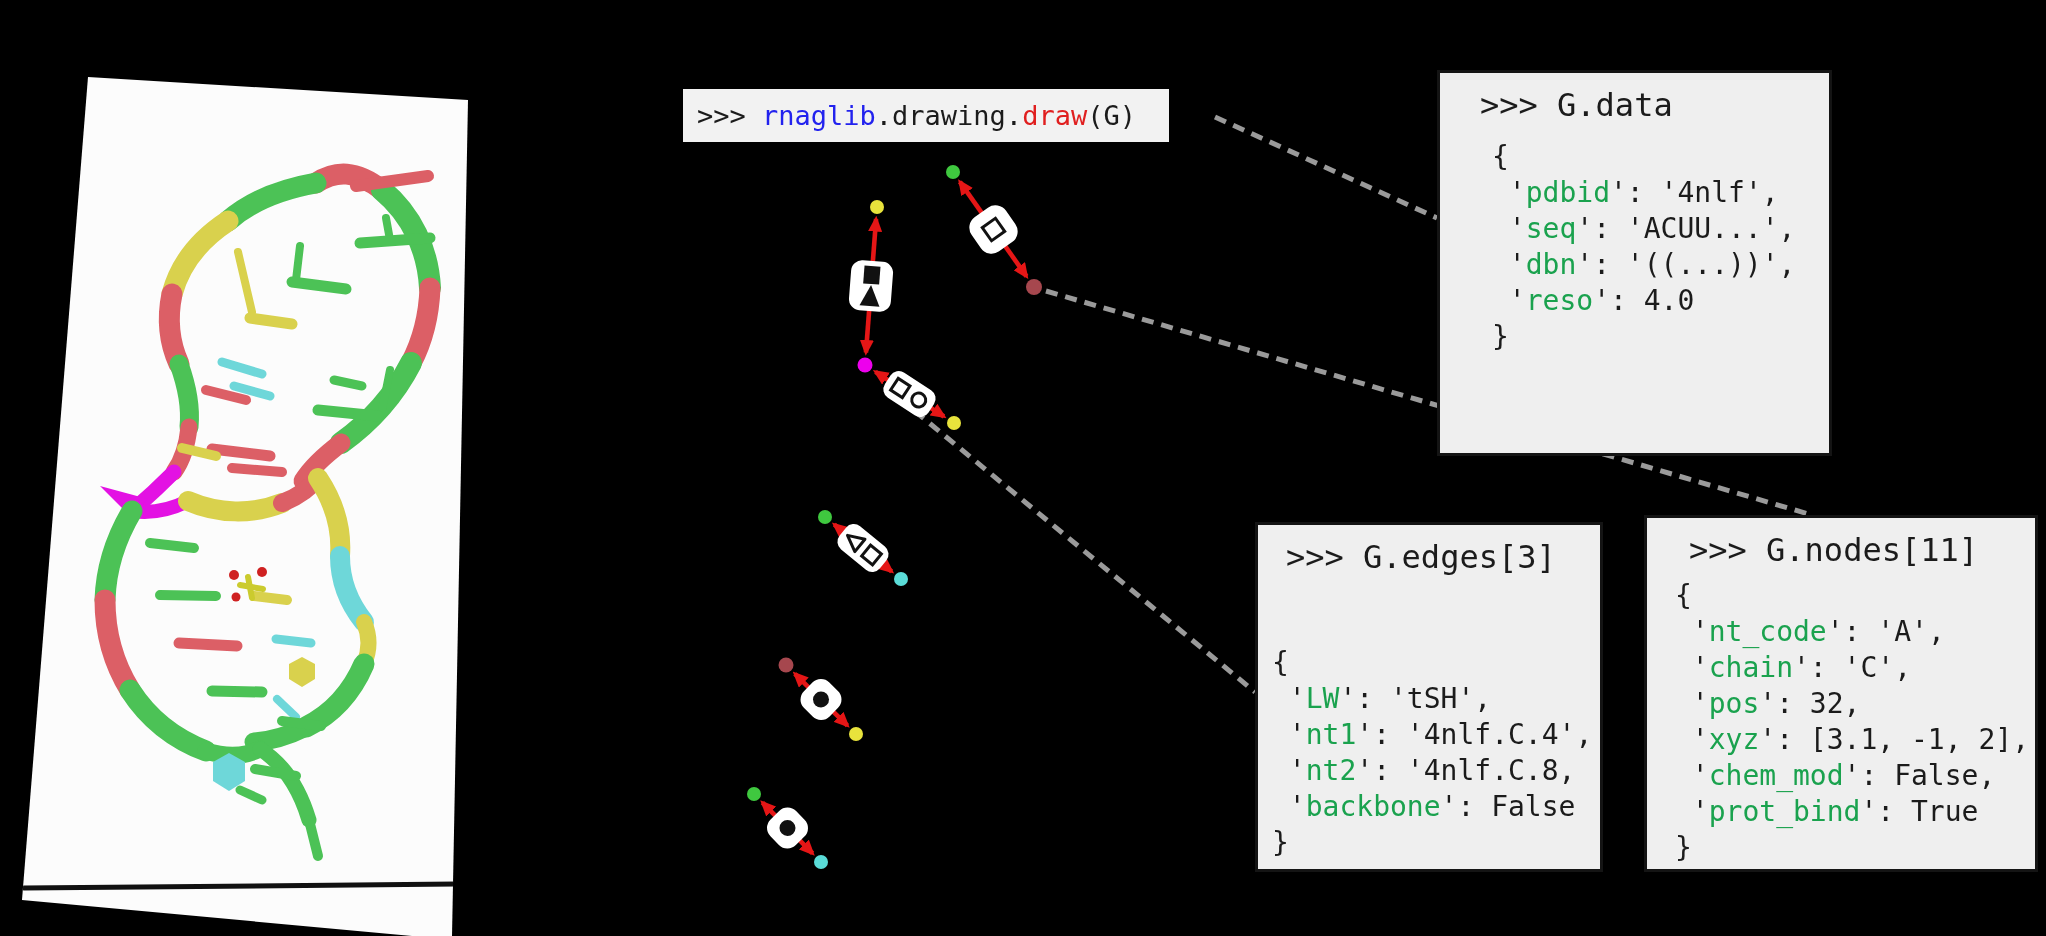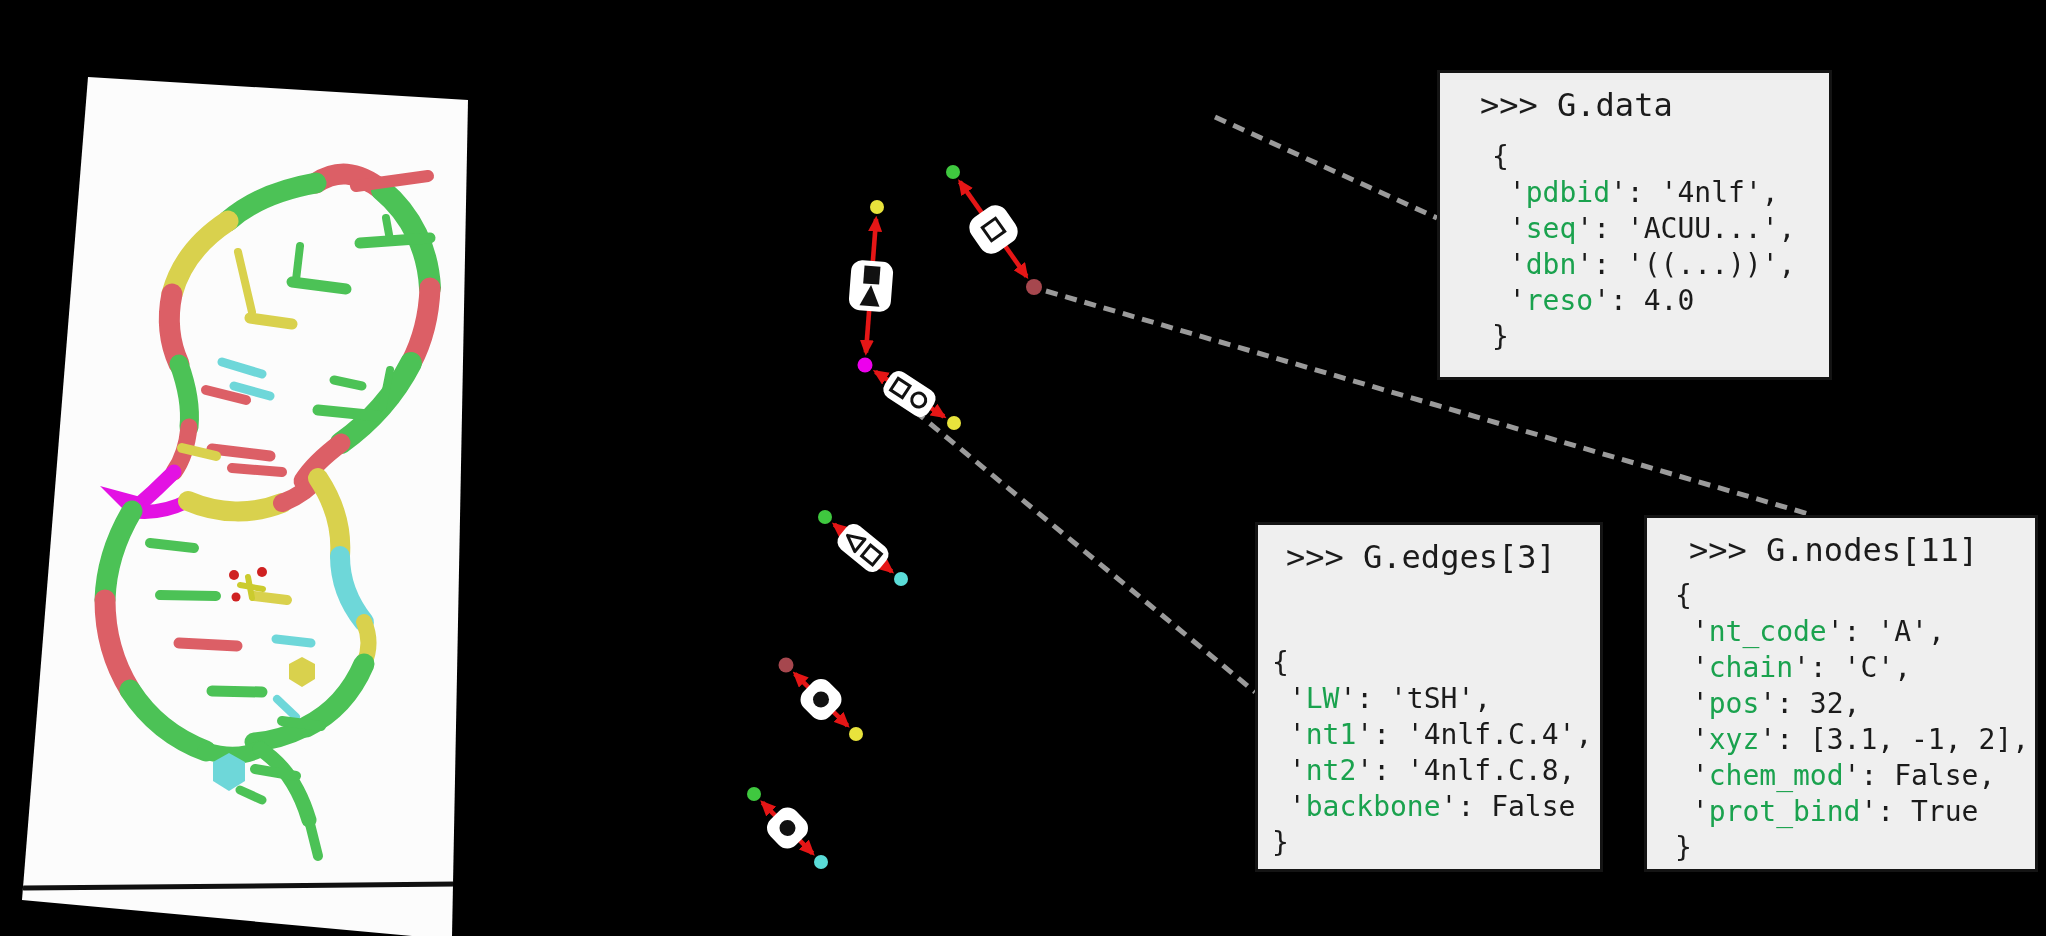">>> rnaglib.drawing.draw(G)" div.console-box { html: none -> <div> <span><span>&gt;&gt;&gt; </span><span>rnaglib</span><span>.drawing.</span><span>draw</span><span>(G)</span></span> </div> }
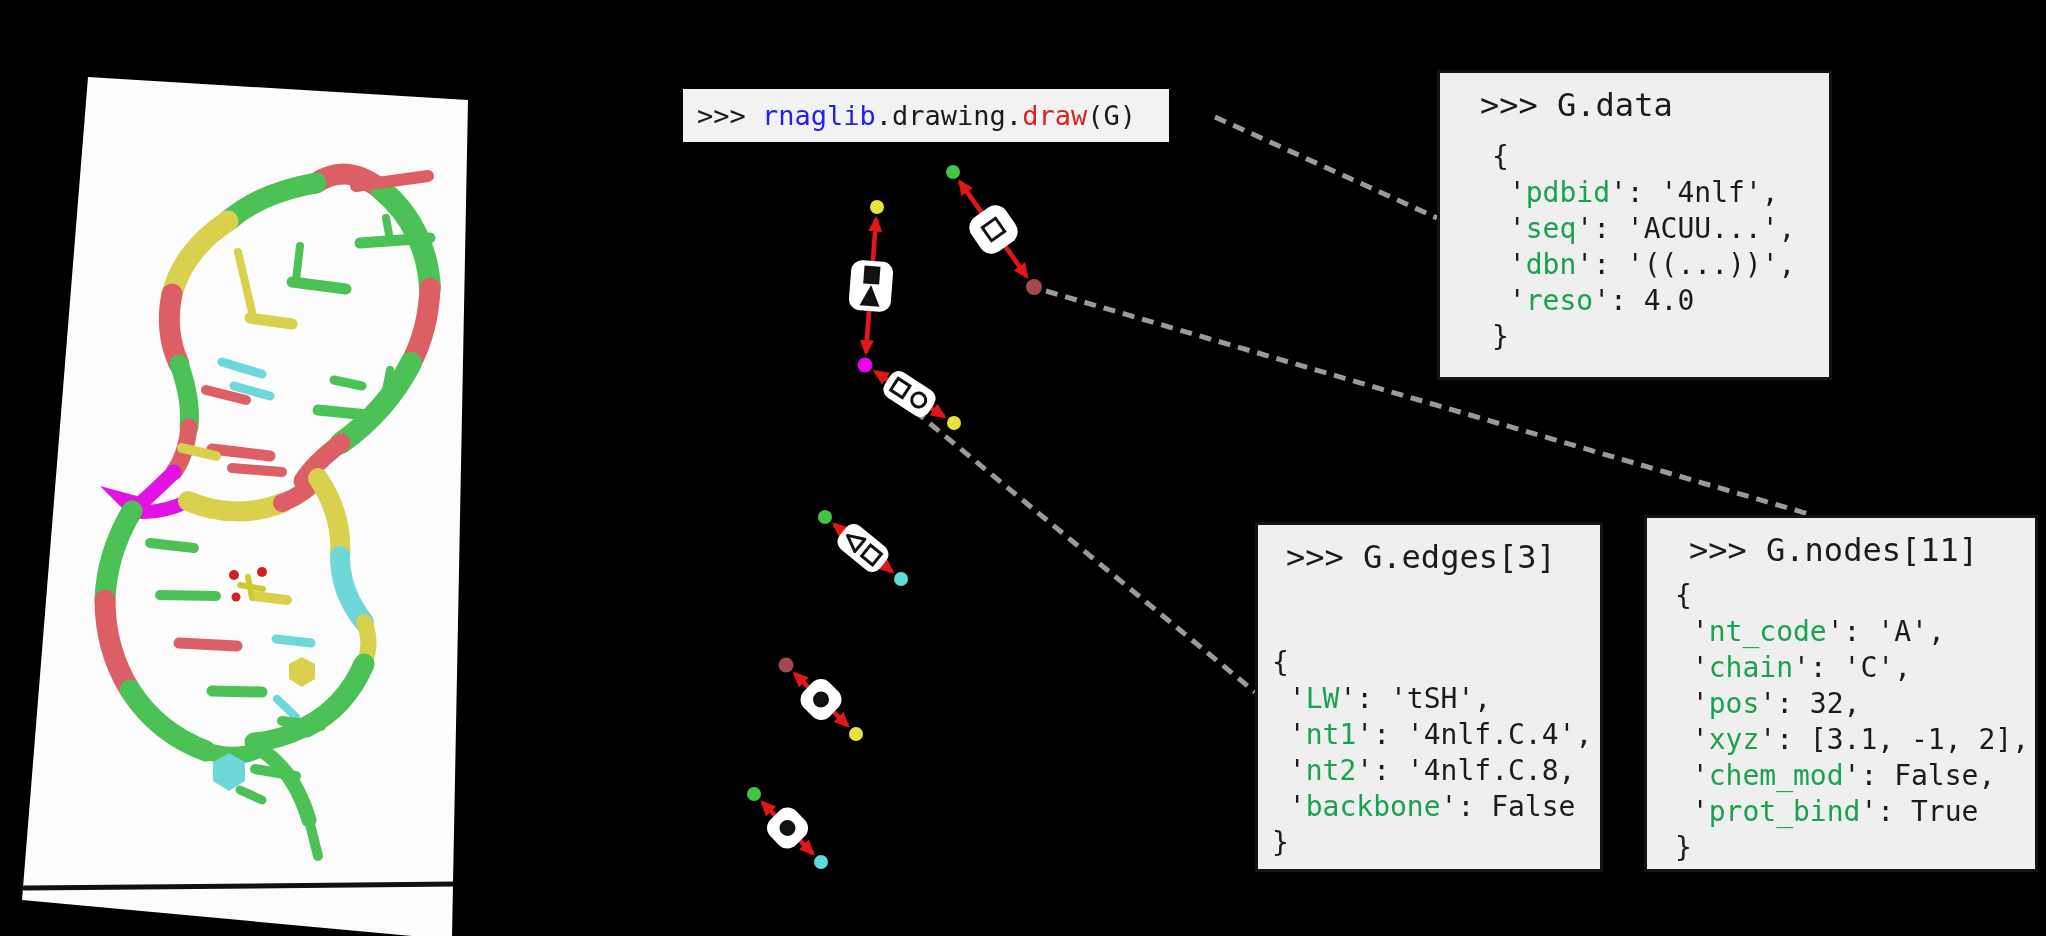">>> G.data" .box-gdata { height: 310px -> 386px }
